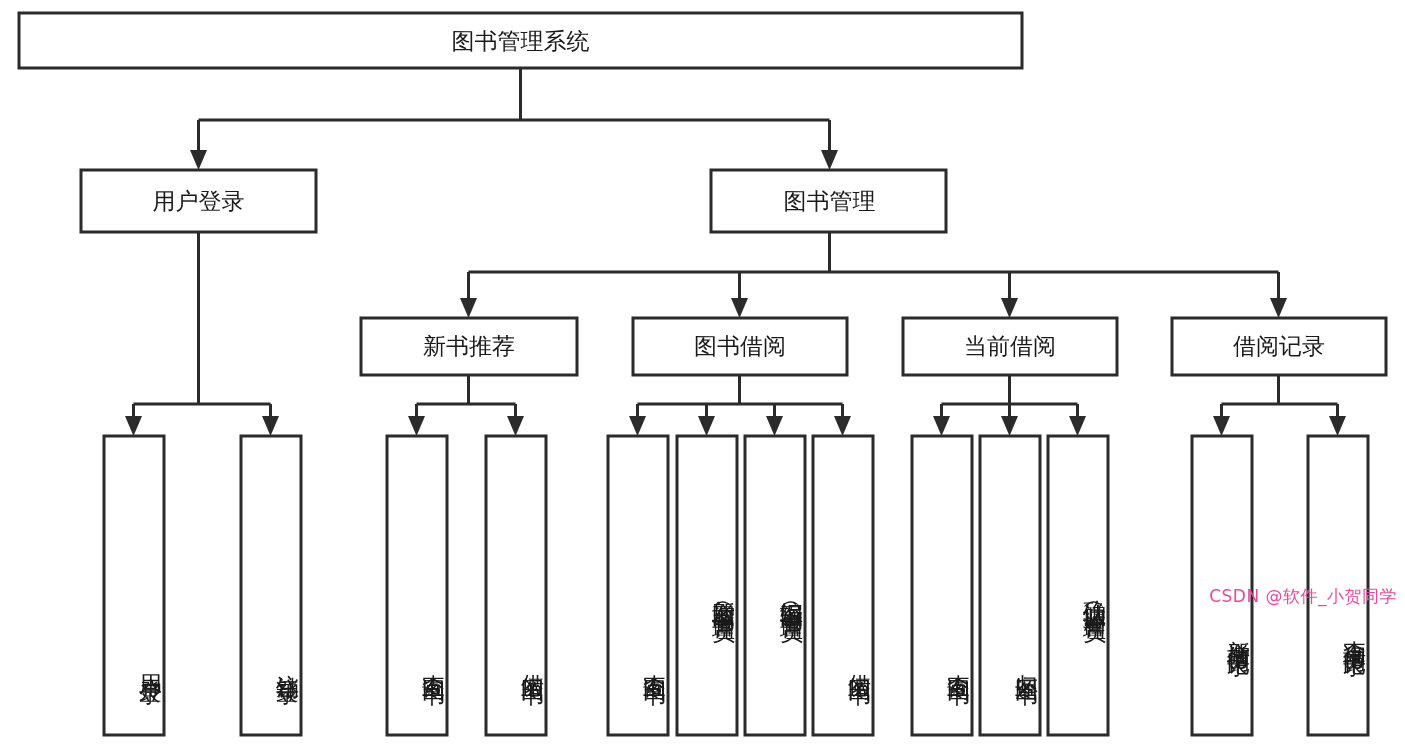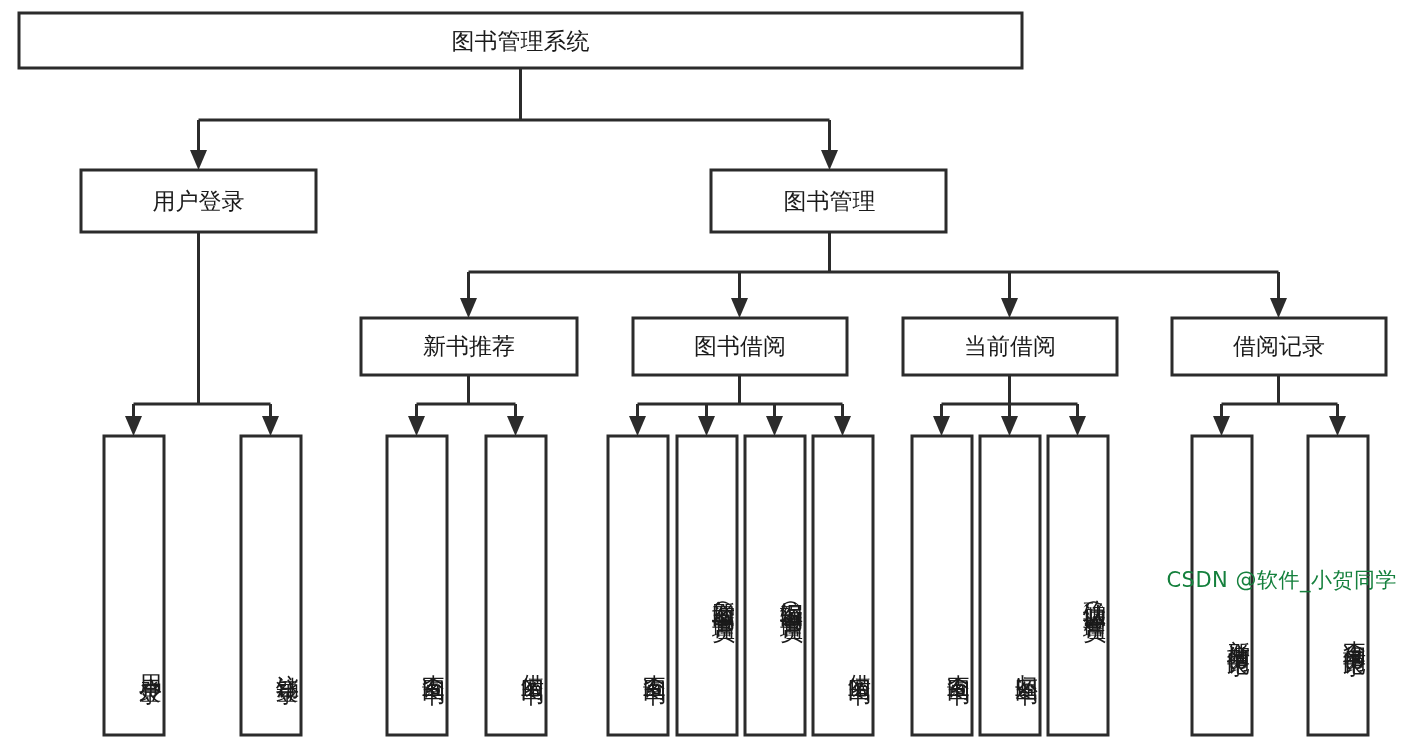"CSDN @软件_小贺同学" .watermark { bottom: 18px -> 4px; color: #15803d -> #ec4899; font-size: 21px -> 17px }
